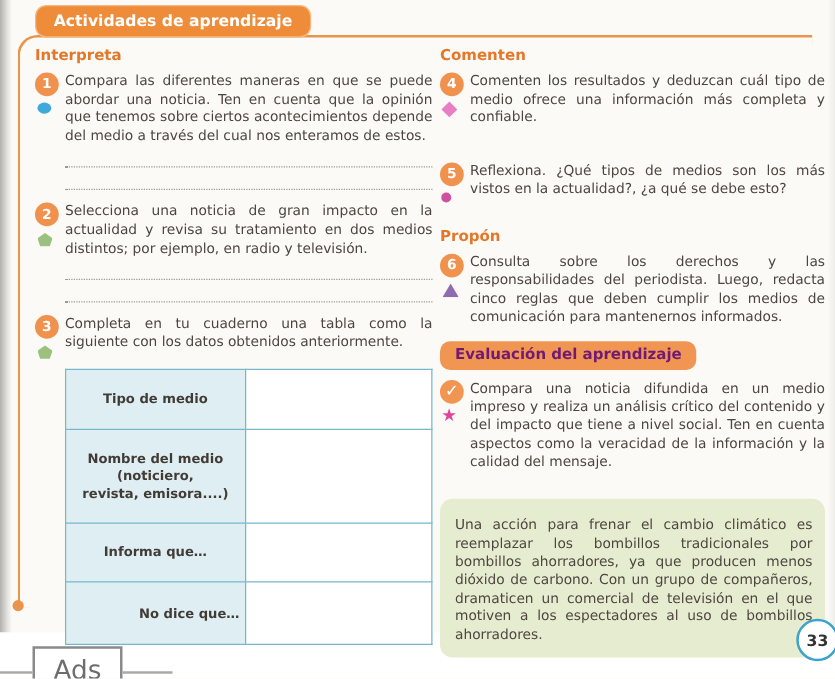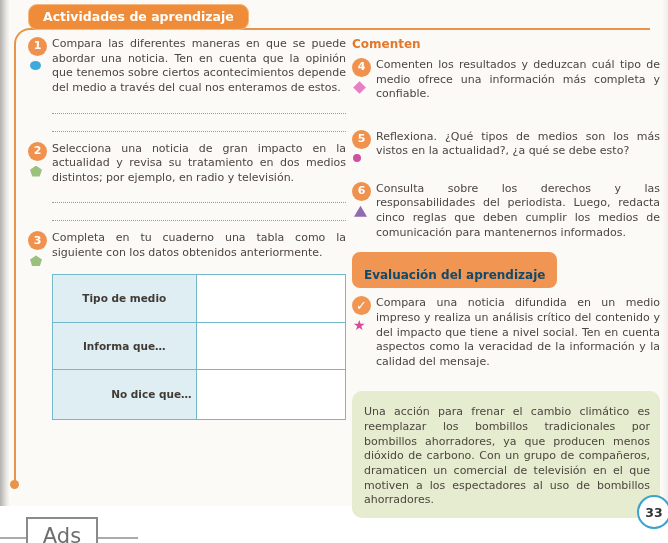"Interpreta" div.section-heading { html: none -> <div>Interpreta</div> }
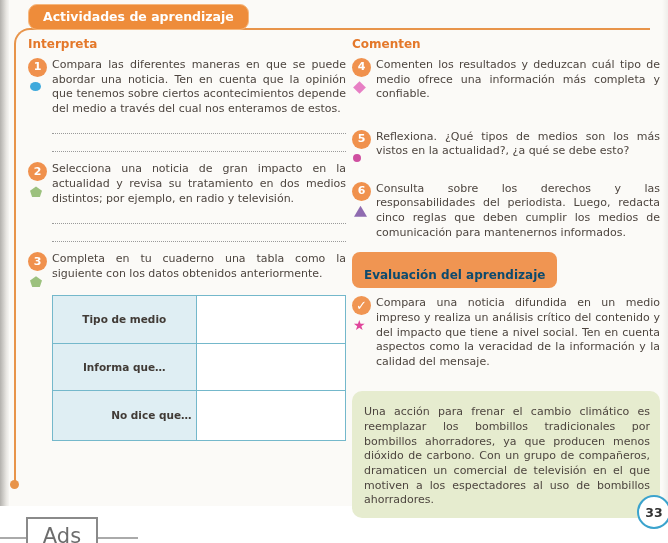"Propón" div.section-heading { html: none -> <div>Propón</div> }
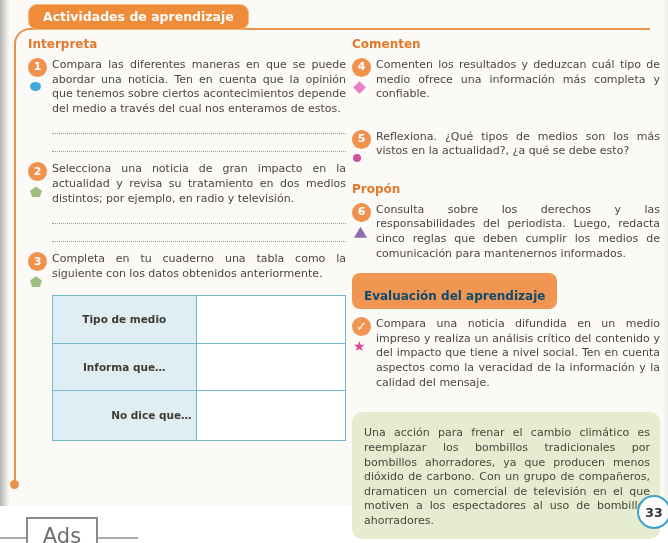"Evaluación del aprendizaje" .eval-banner, .edu-banner { color: #0c4a6e -> #701a75; padding: 16px 12px 4px 12px -> 3px 12px 4px 12px }
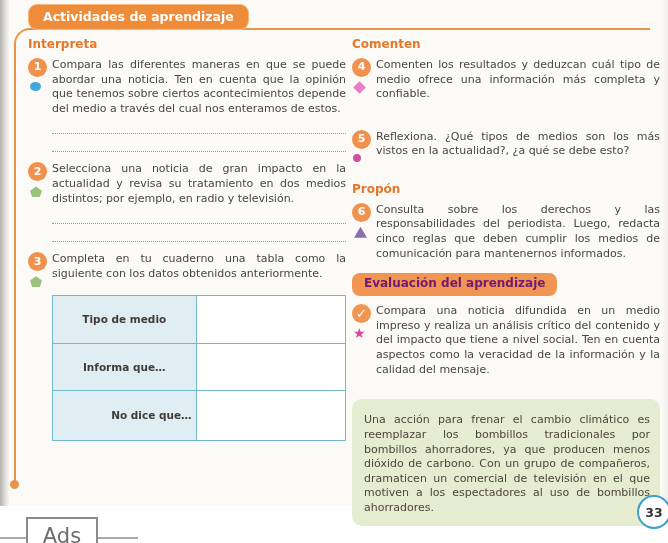"Nombre del medio" tr.r2 { html: none -> <tr> <td>Nombre del medio (noticiero, revista, emisora....)</td> <td></td> </tr> }
